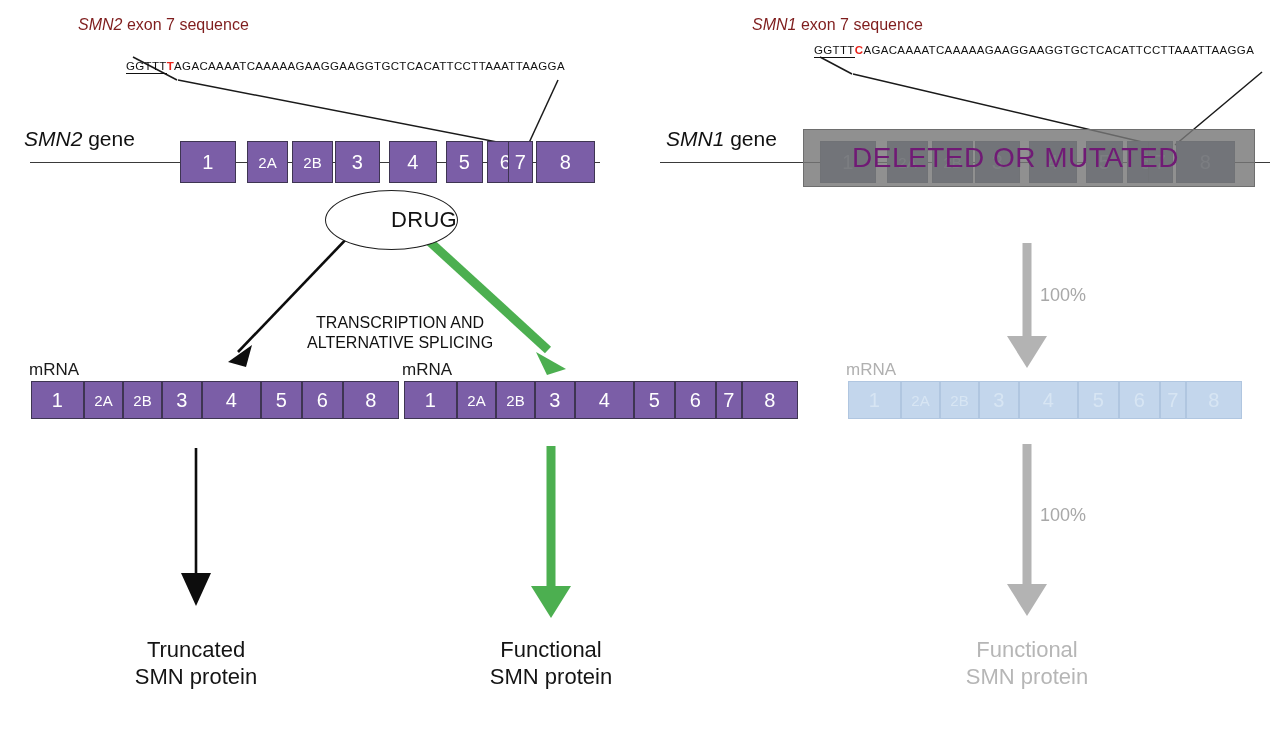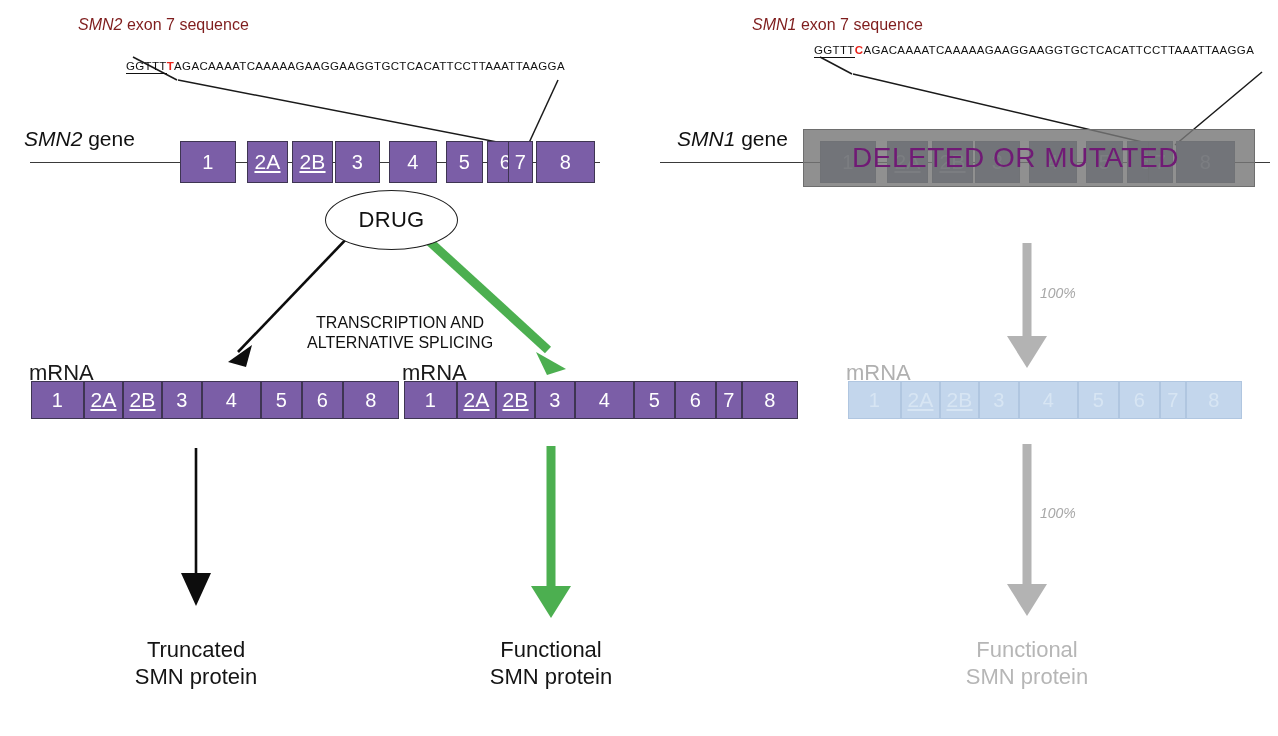"SMN1 gene" div.abs { margin-left: 11px -> none }
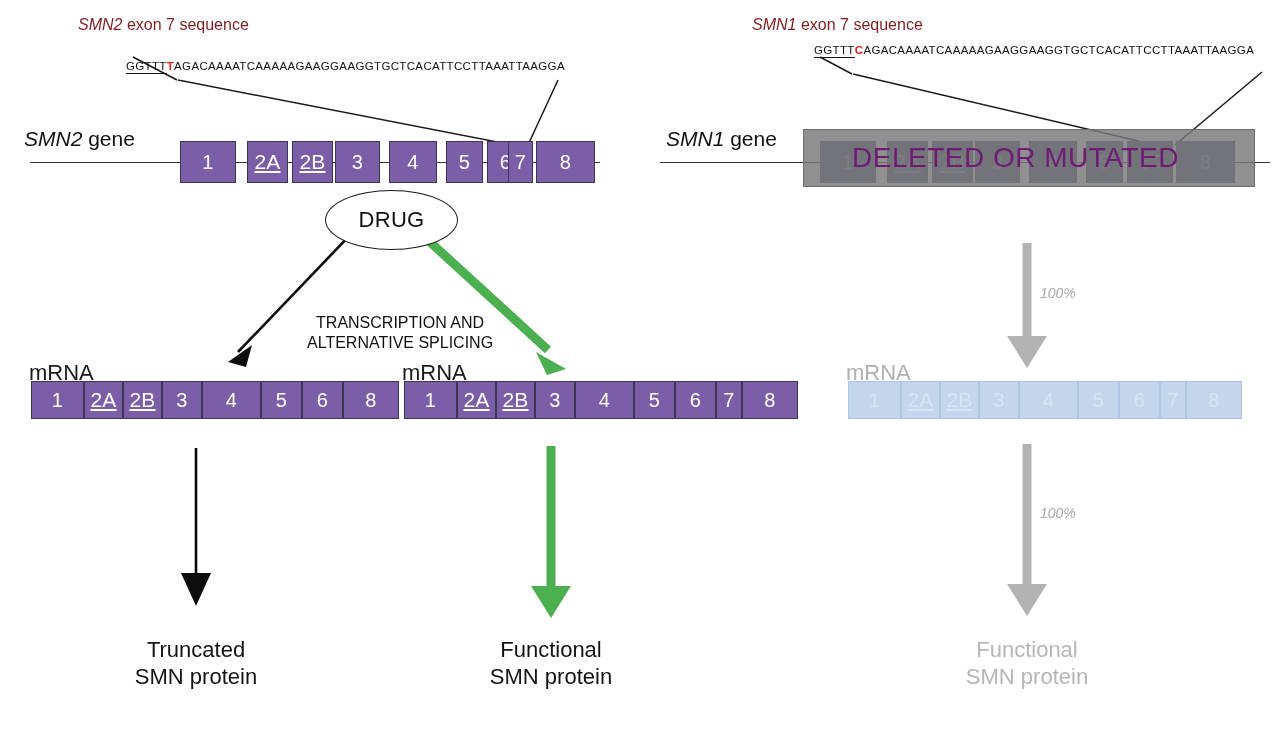"2A" .exon.small-txt { font-size: 21px -> 15px; text-decoration: underline -> none }
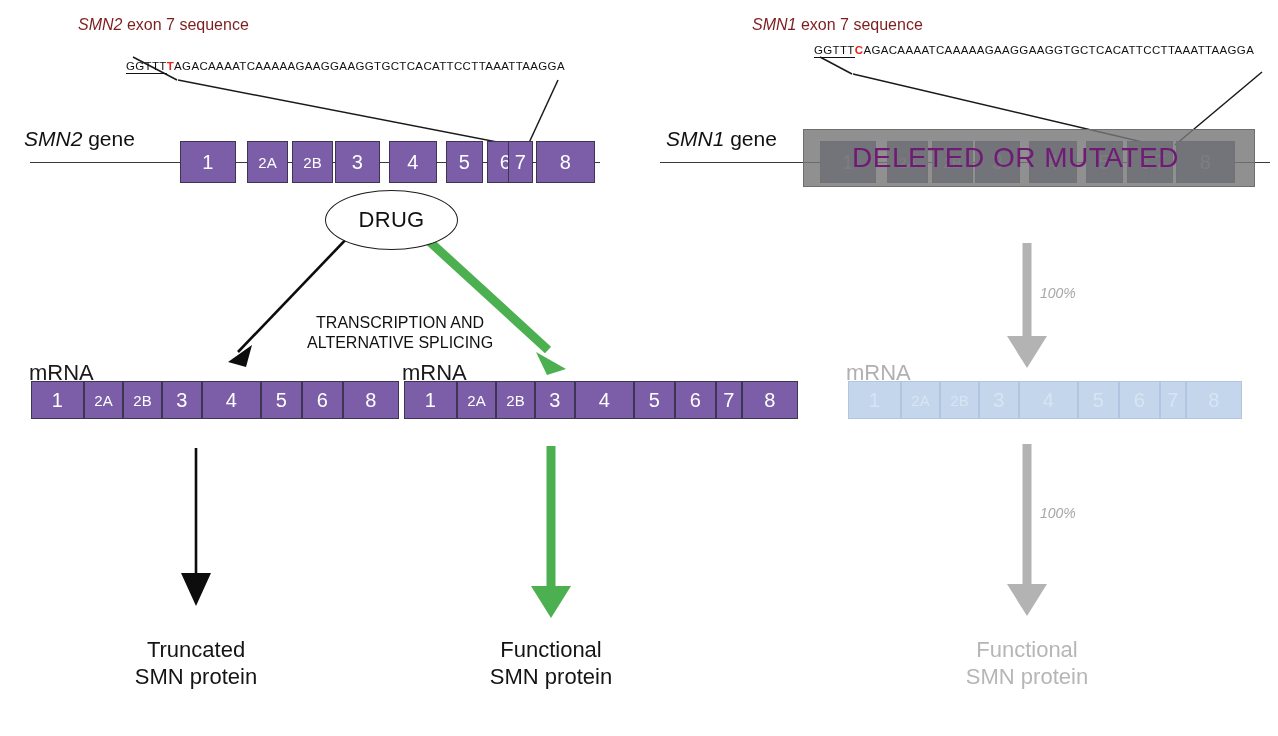"DRUG" div { justify-content: none -> flex-end }
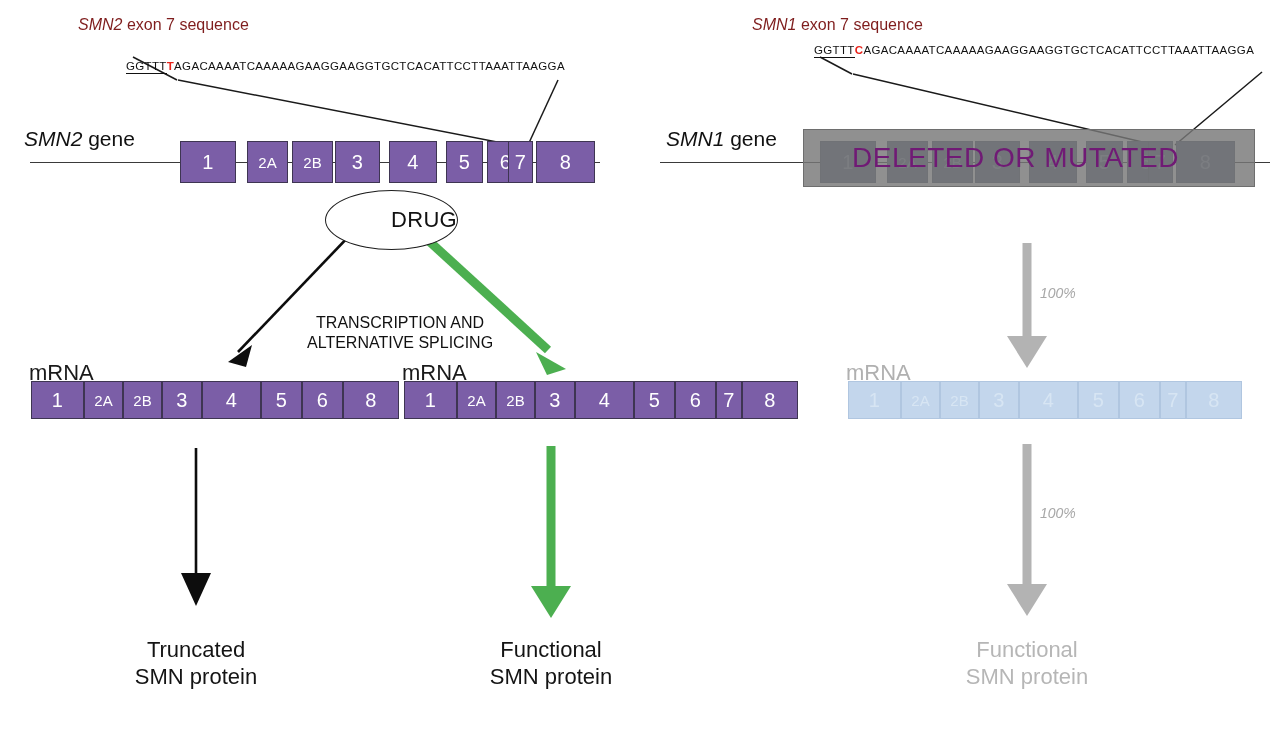"100%" .pct-label { font-size: 14px -> 18px; font-style: italic -> none }
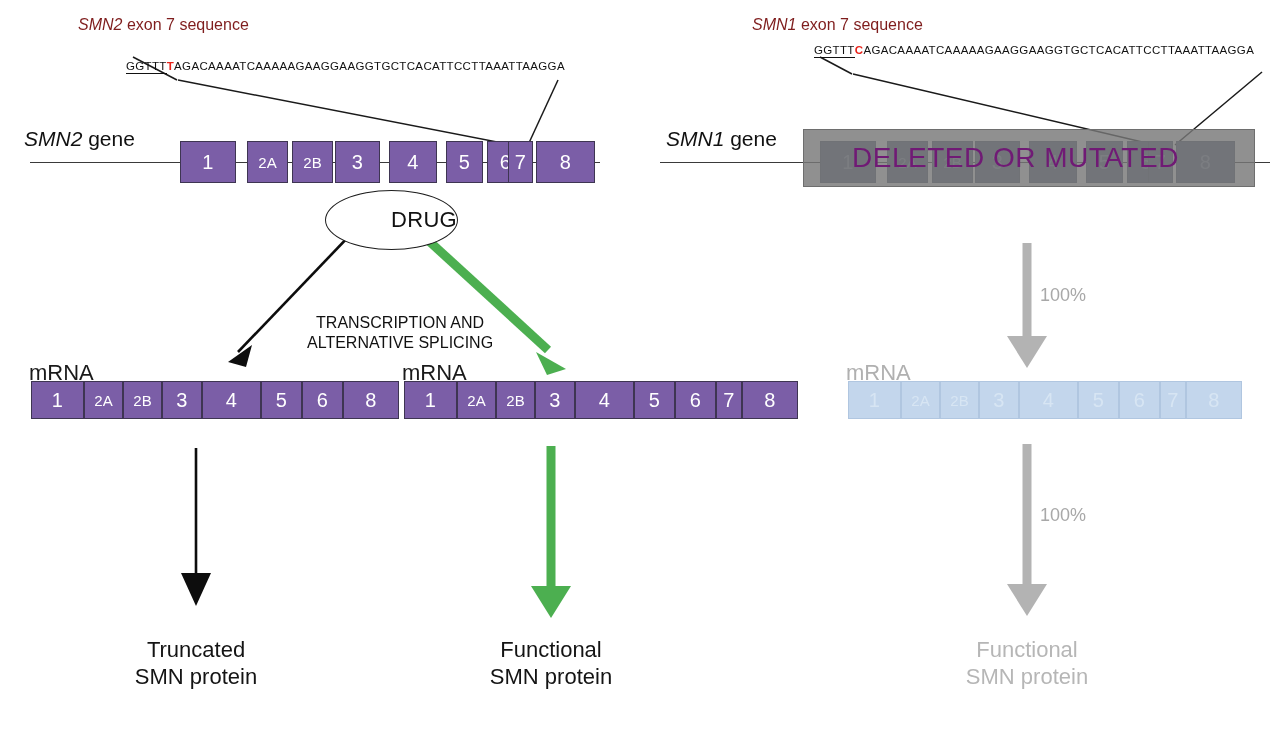"mRNA" .mrna-label { font-size: 22px -> 17px }
